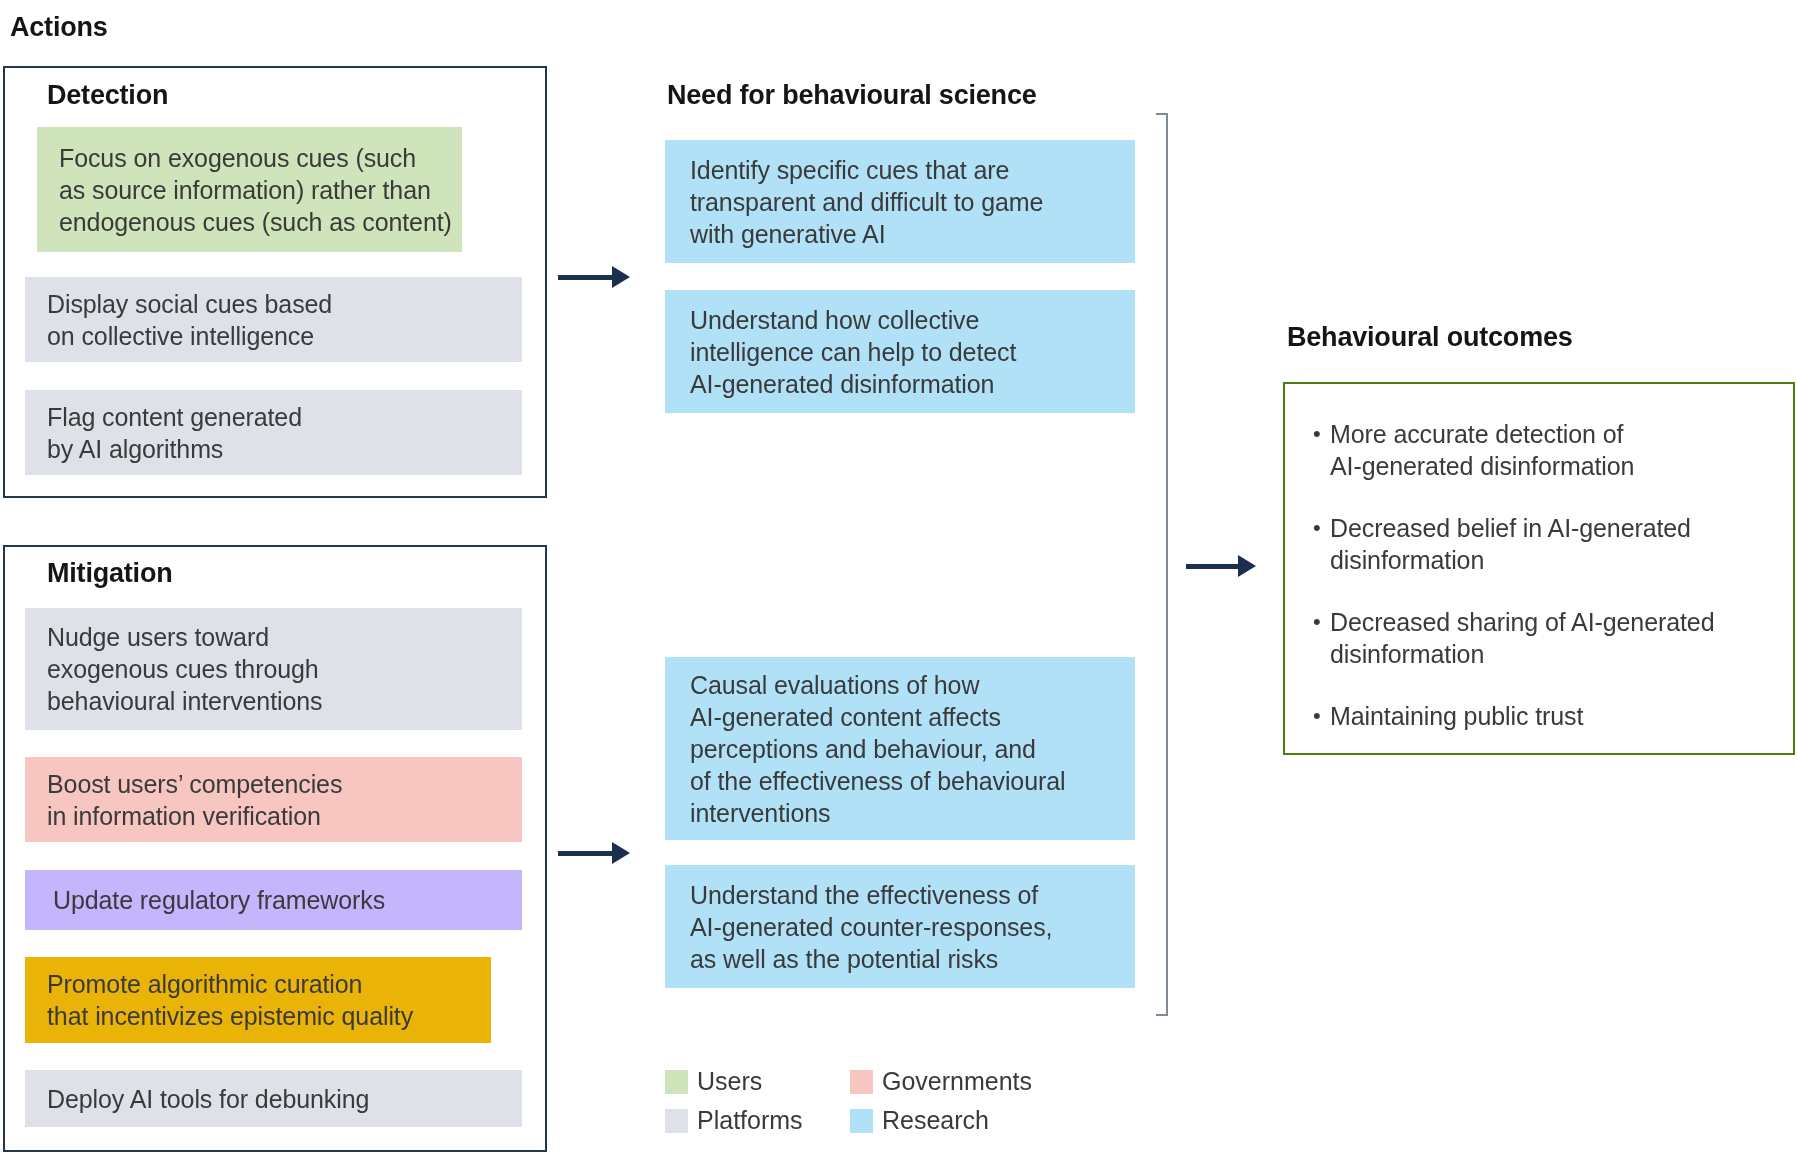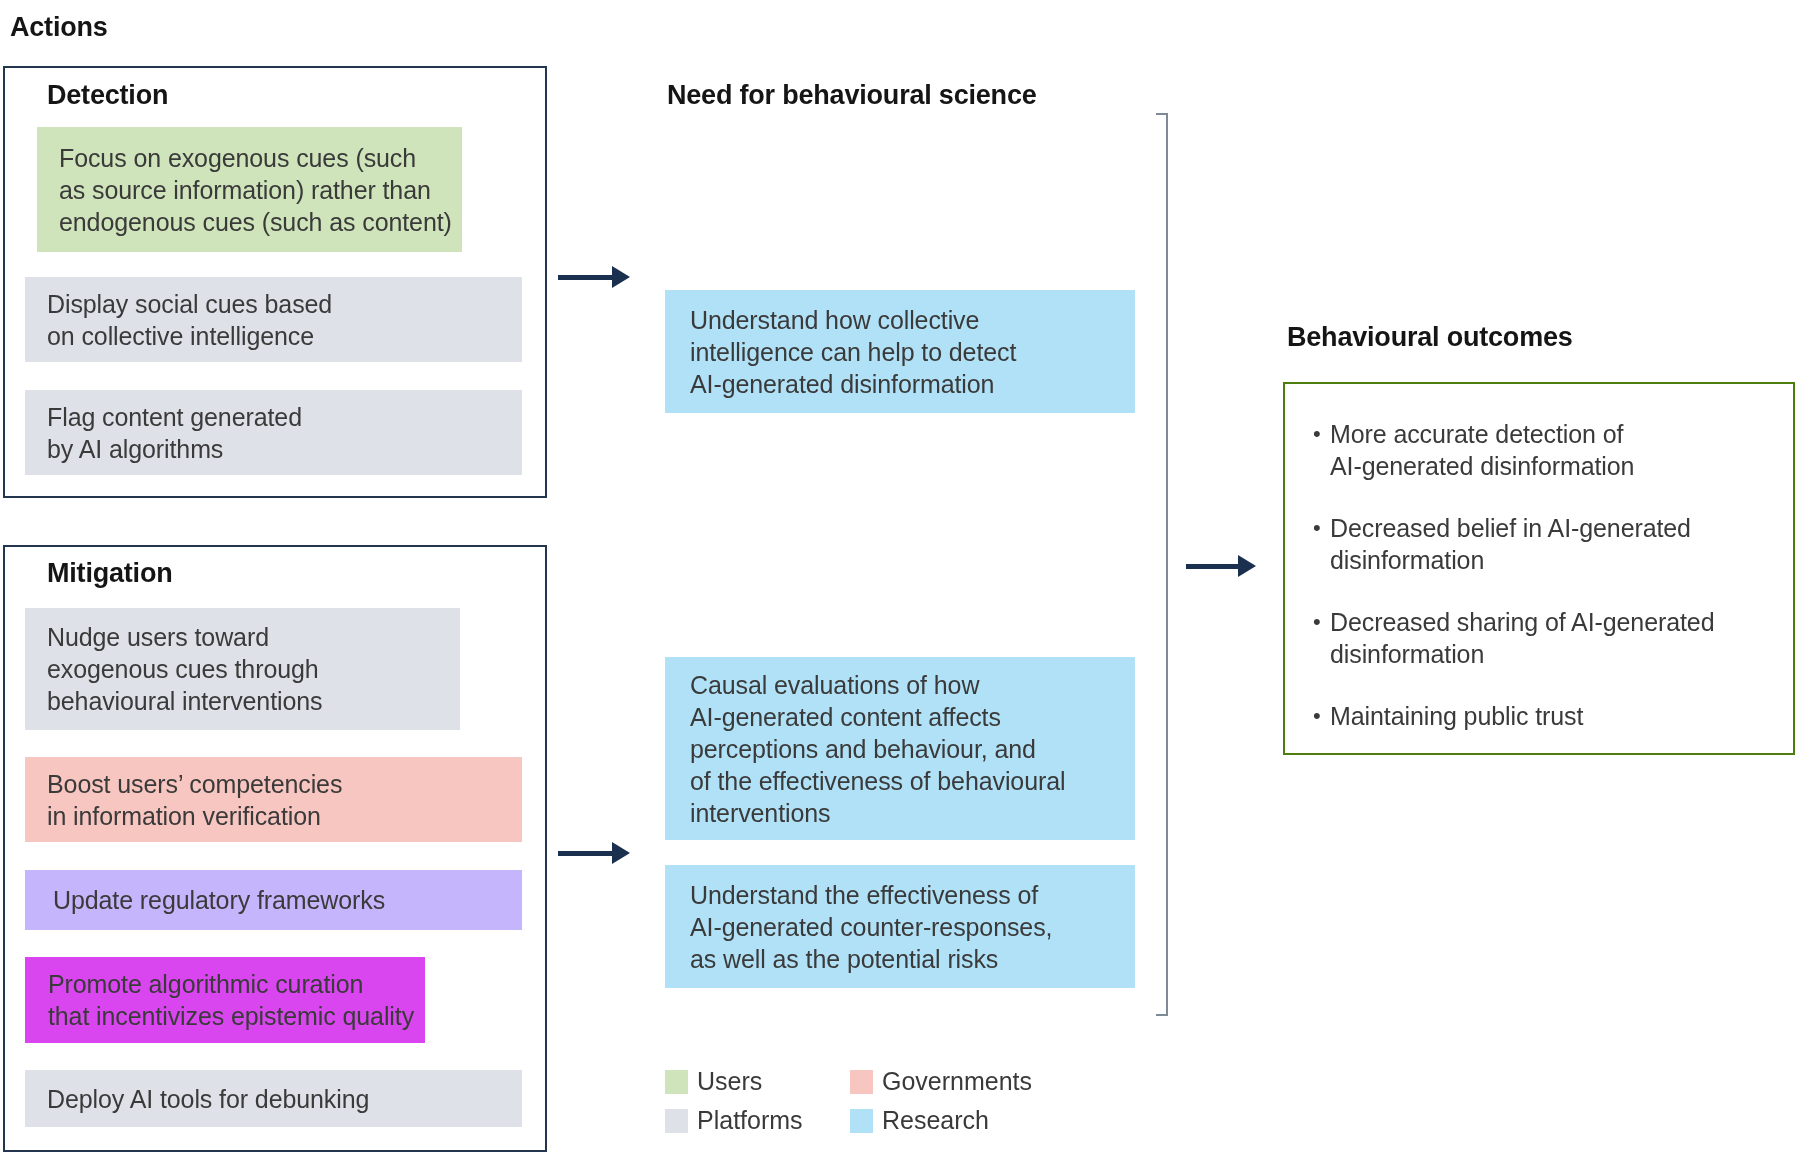"Identify specific cues that are" div.blue-box { html: none -> <div> <div>Identify specific cues that are transparent and difficult to game with generative AI</div> </div> }
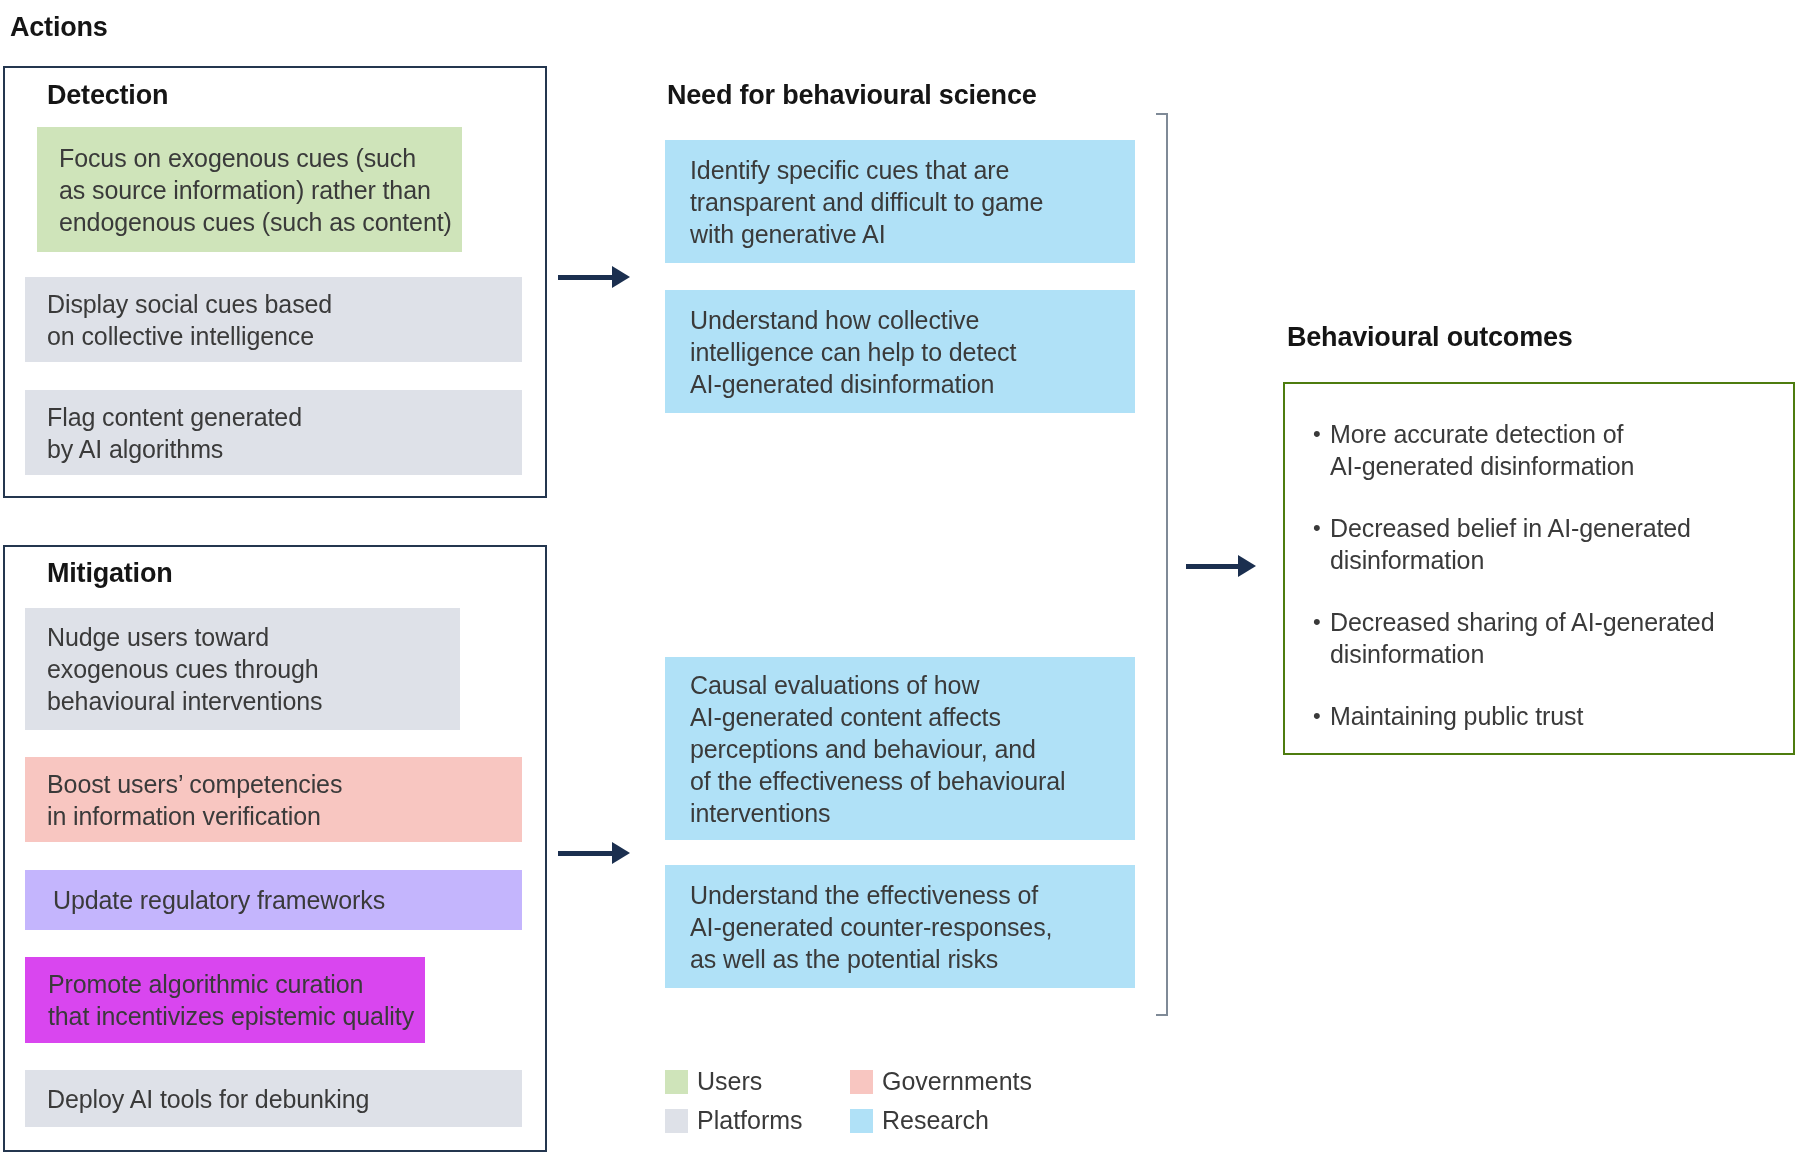"Nudge users toward" div.cell { width: 435px -> 497px }
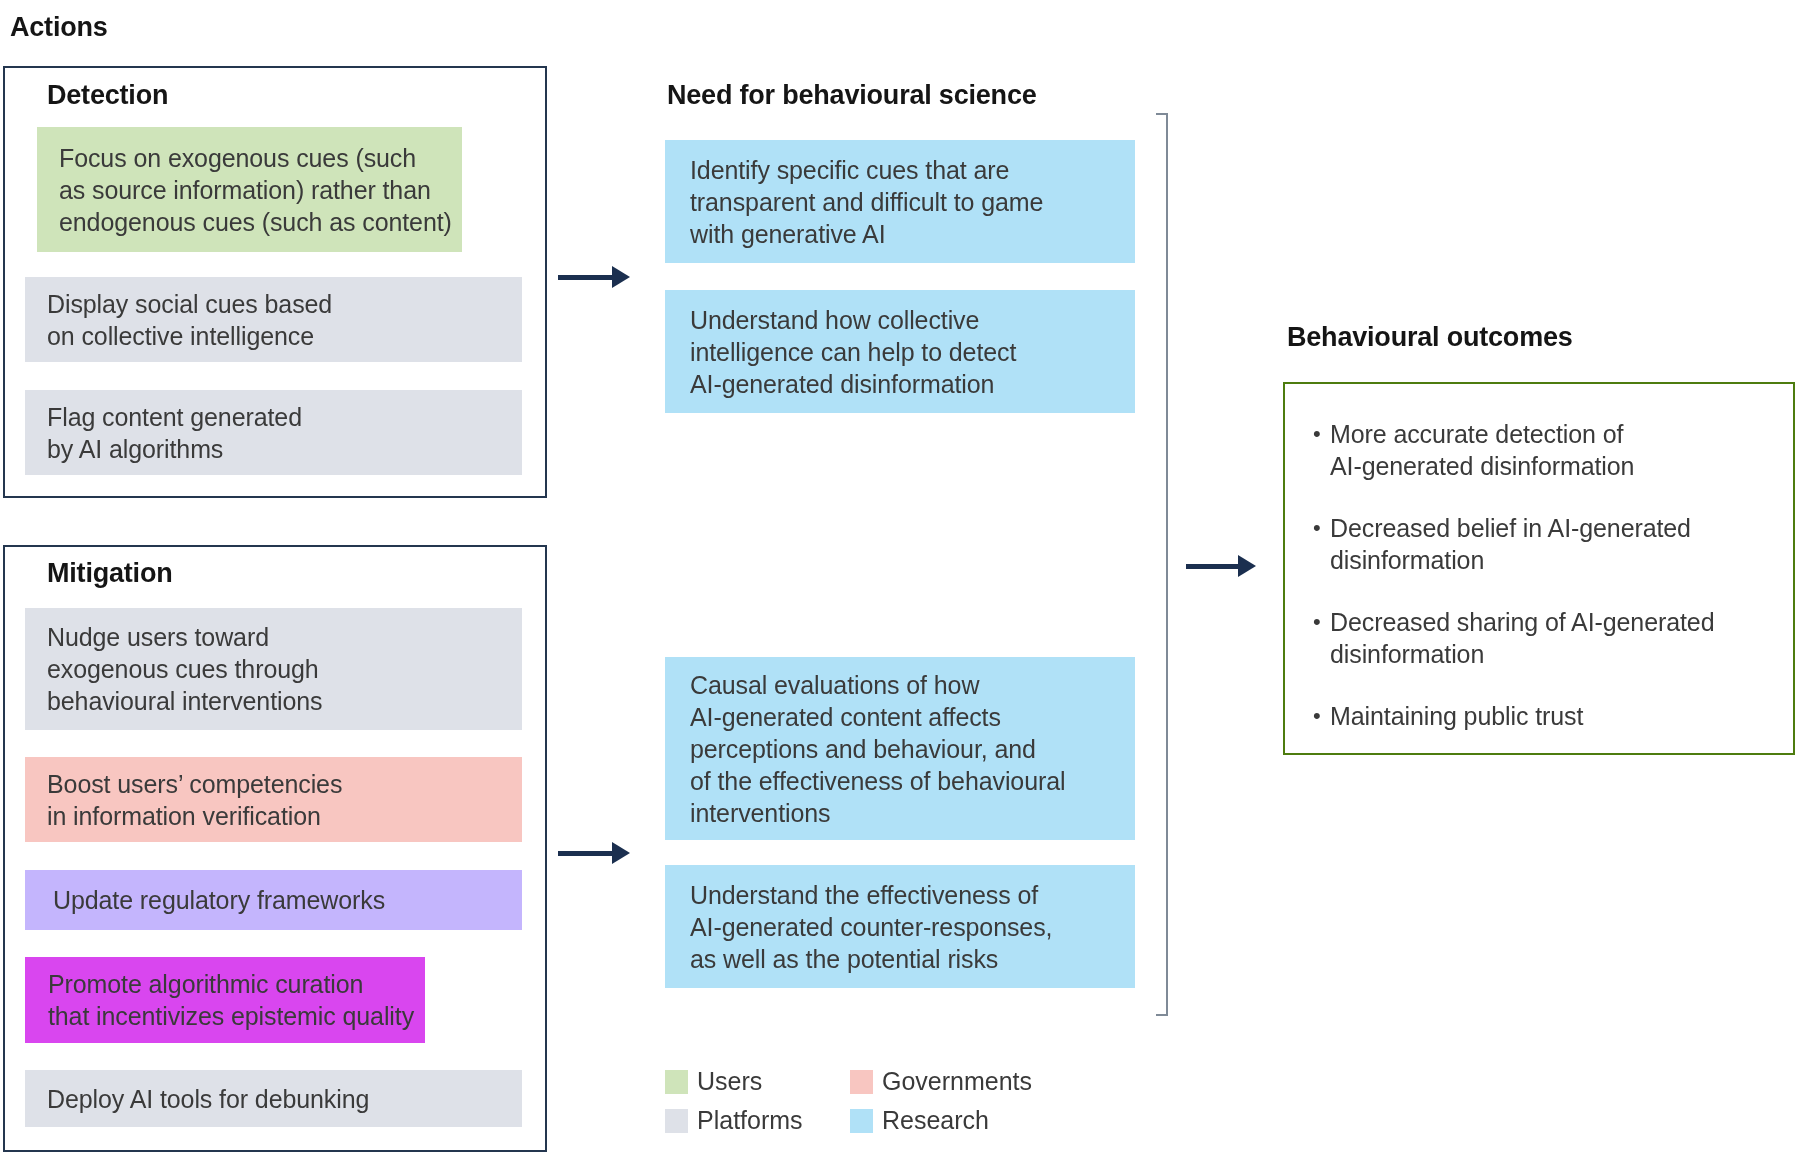"Promote algorithmic curation" div.cell { background-color: #d946ef -> #eab308; justify-content: center -> none; width: 400px -> 466px }
